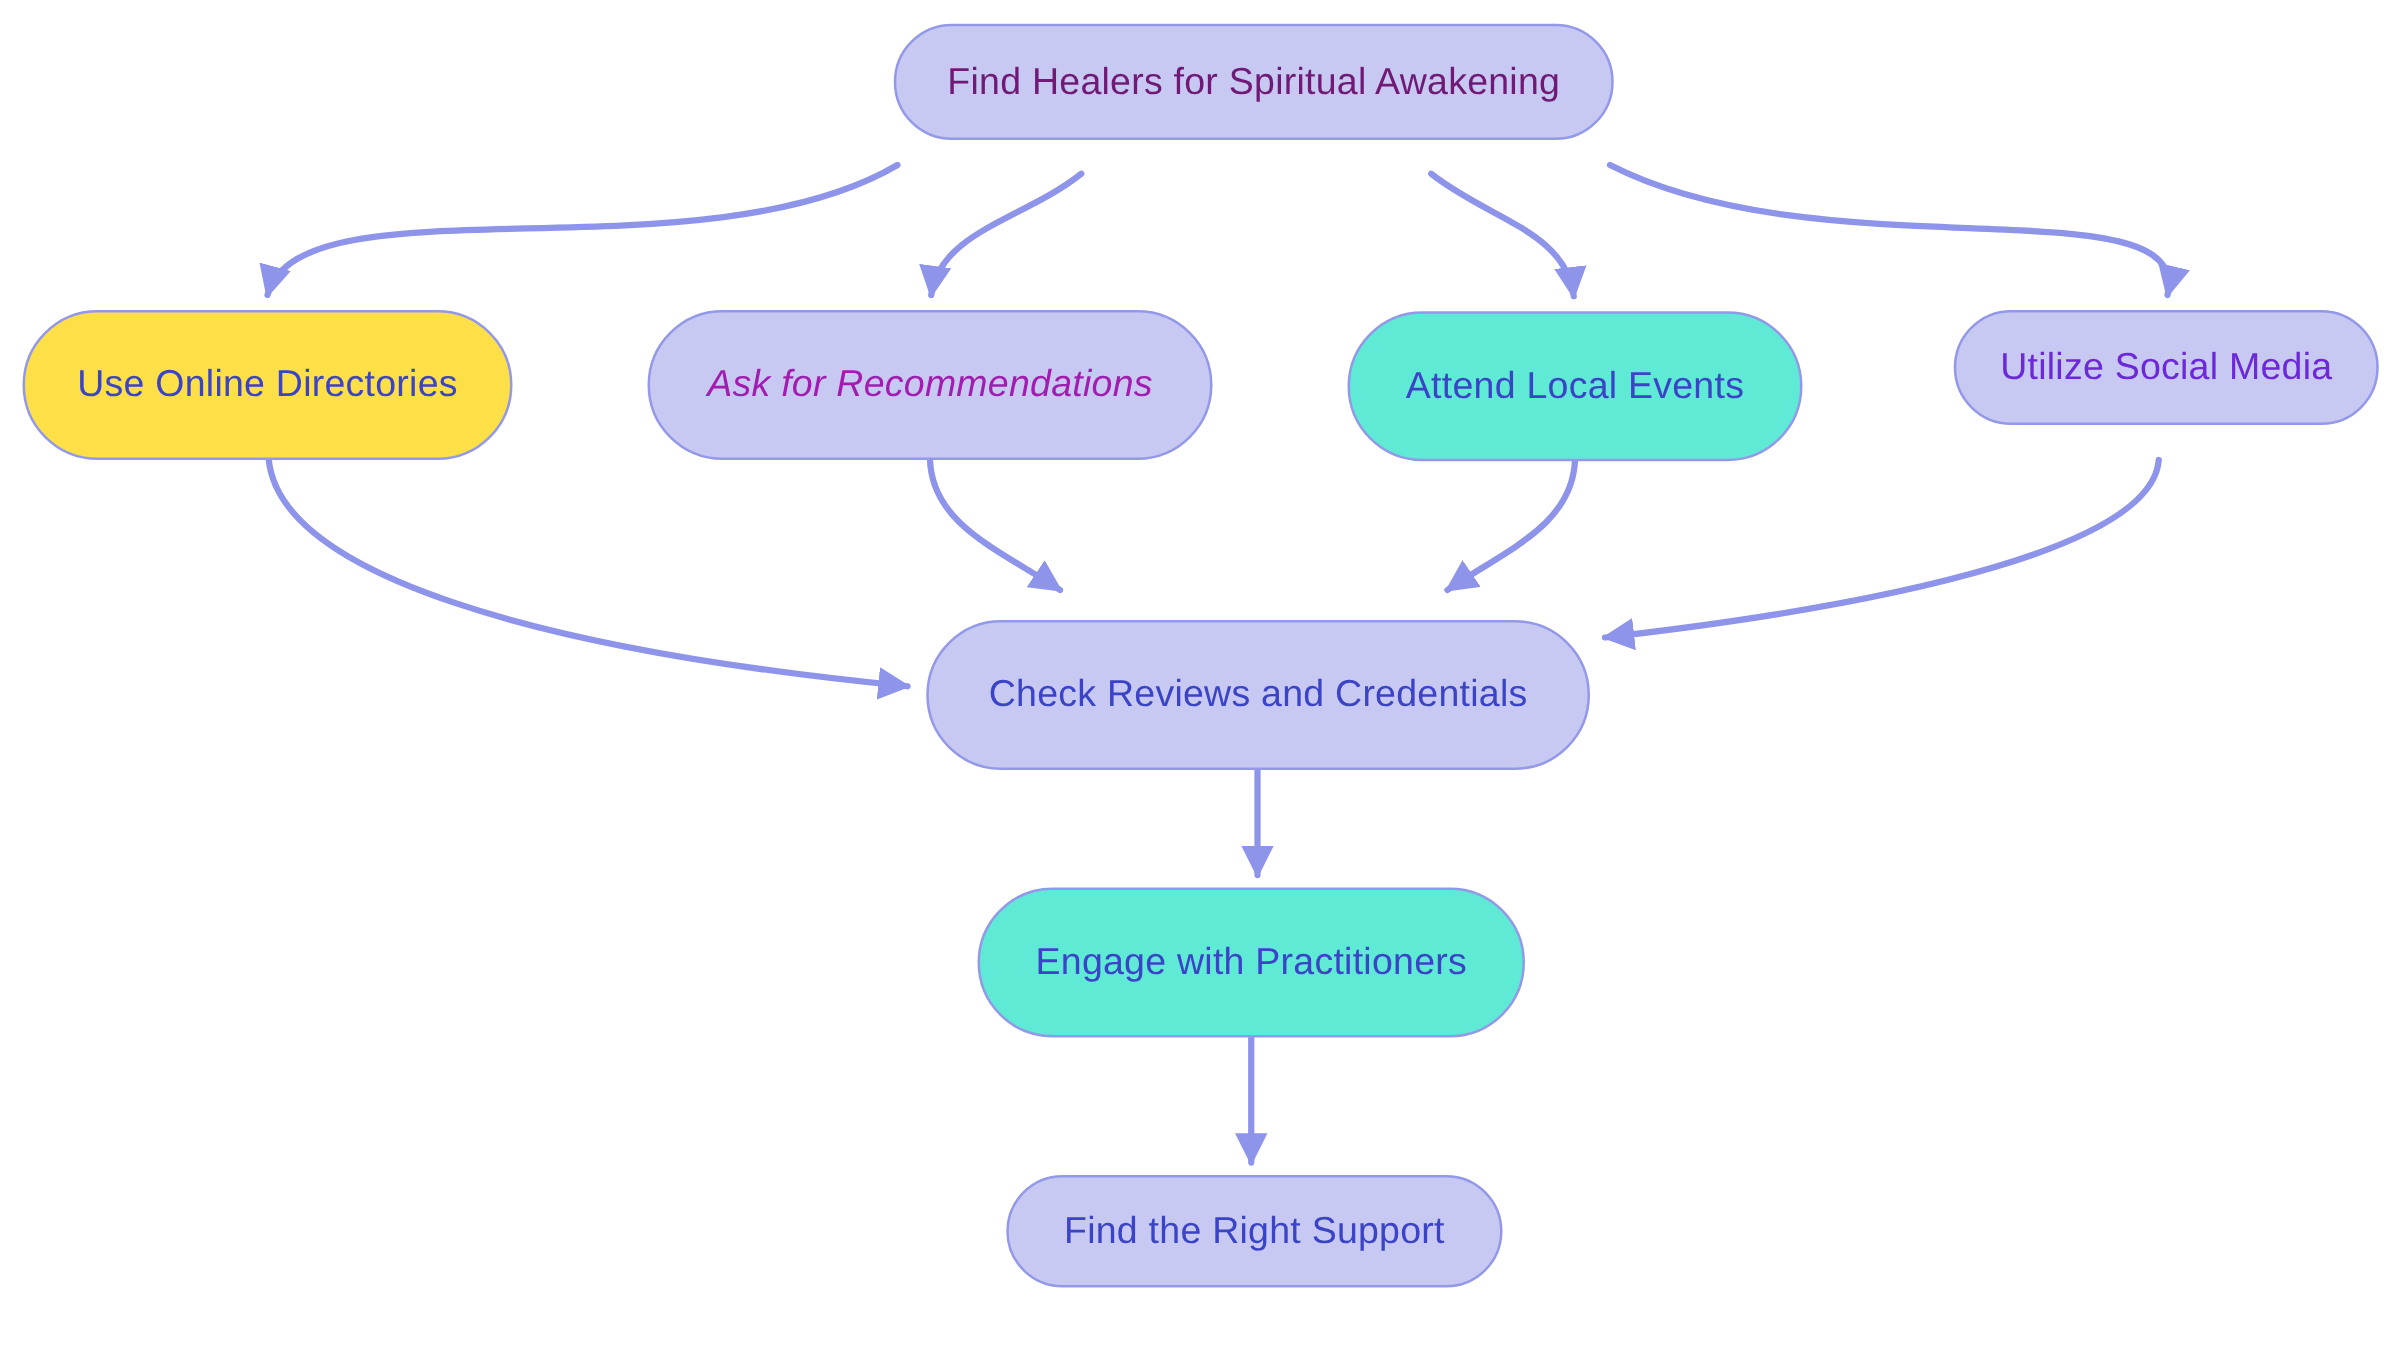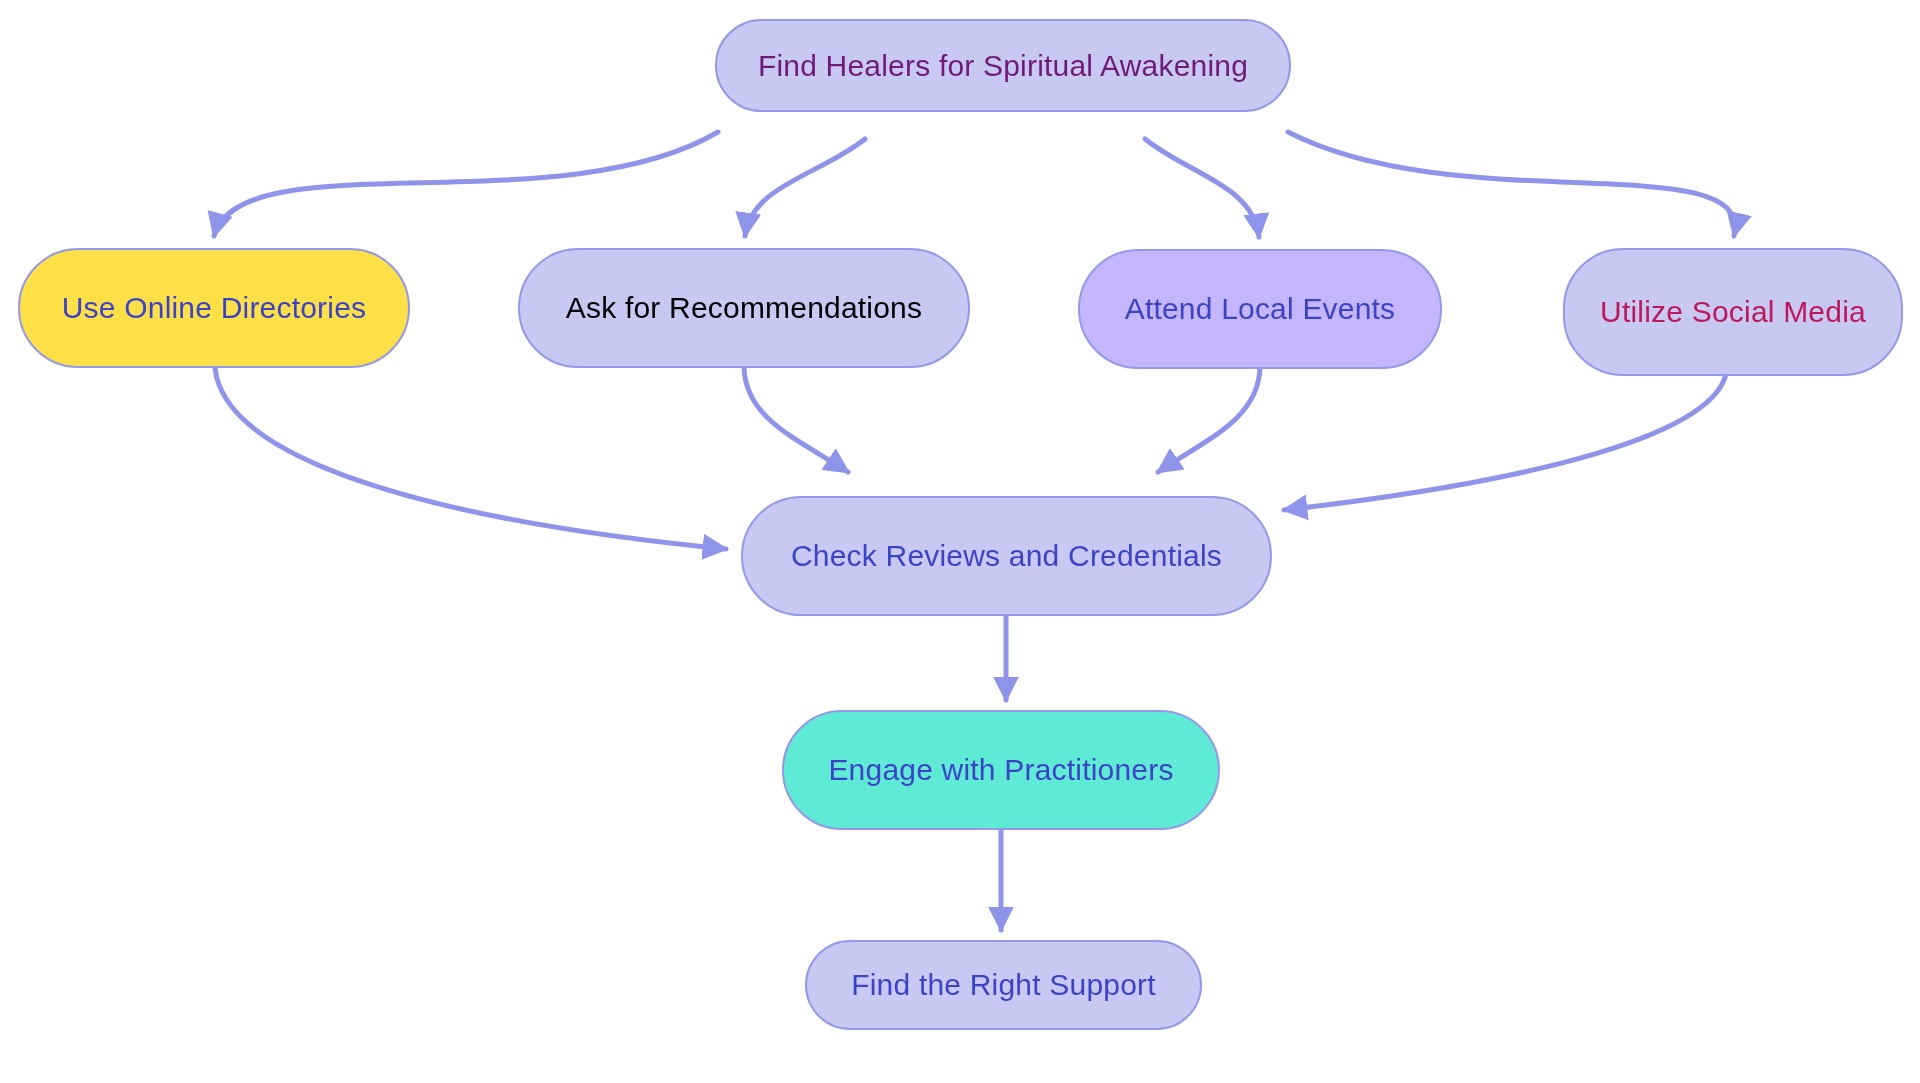"Ask for Recommendations" div.flow-node { color: #000000 -> #a21caf; font-style: none -> italic }
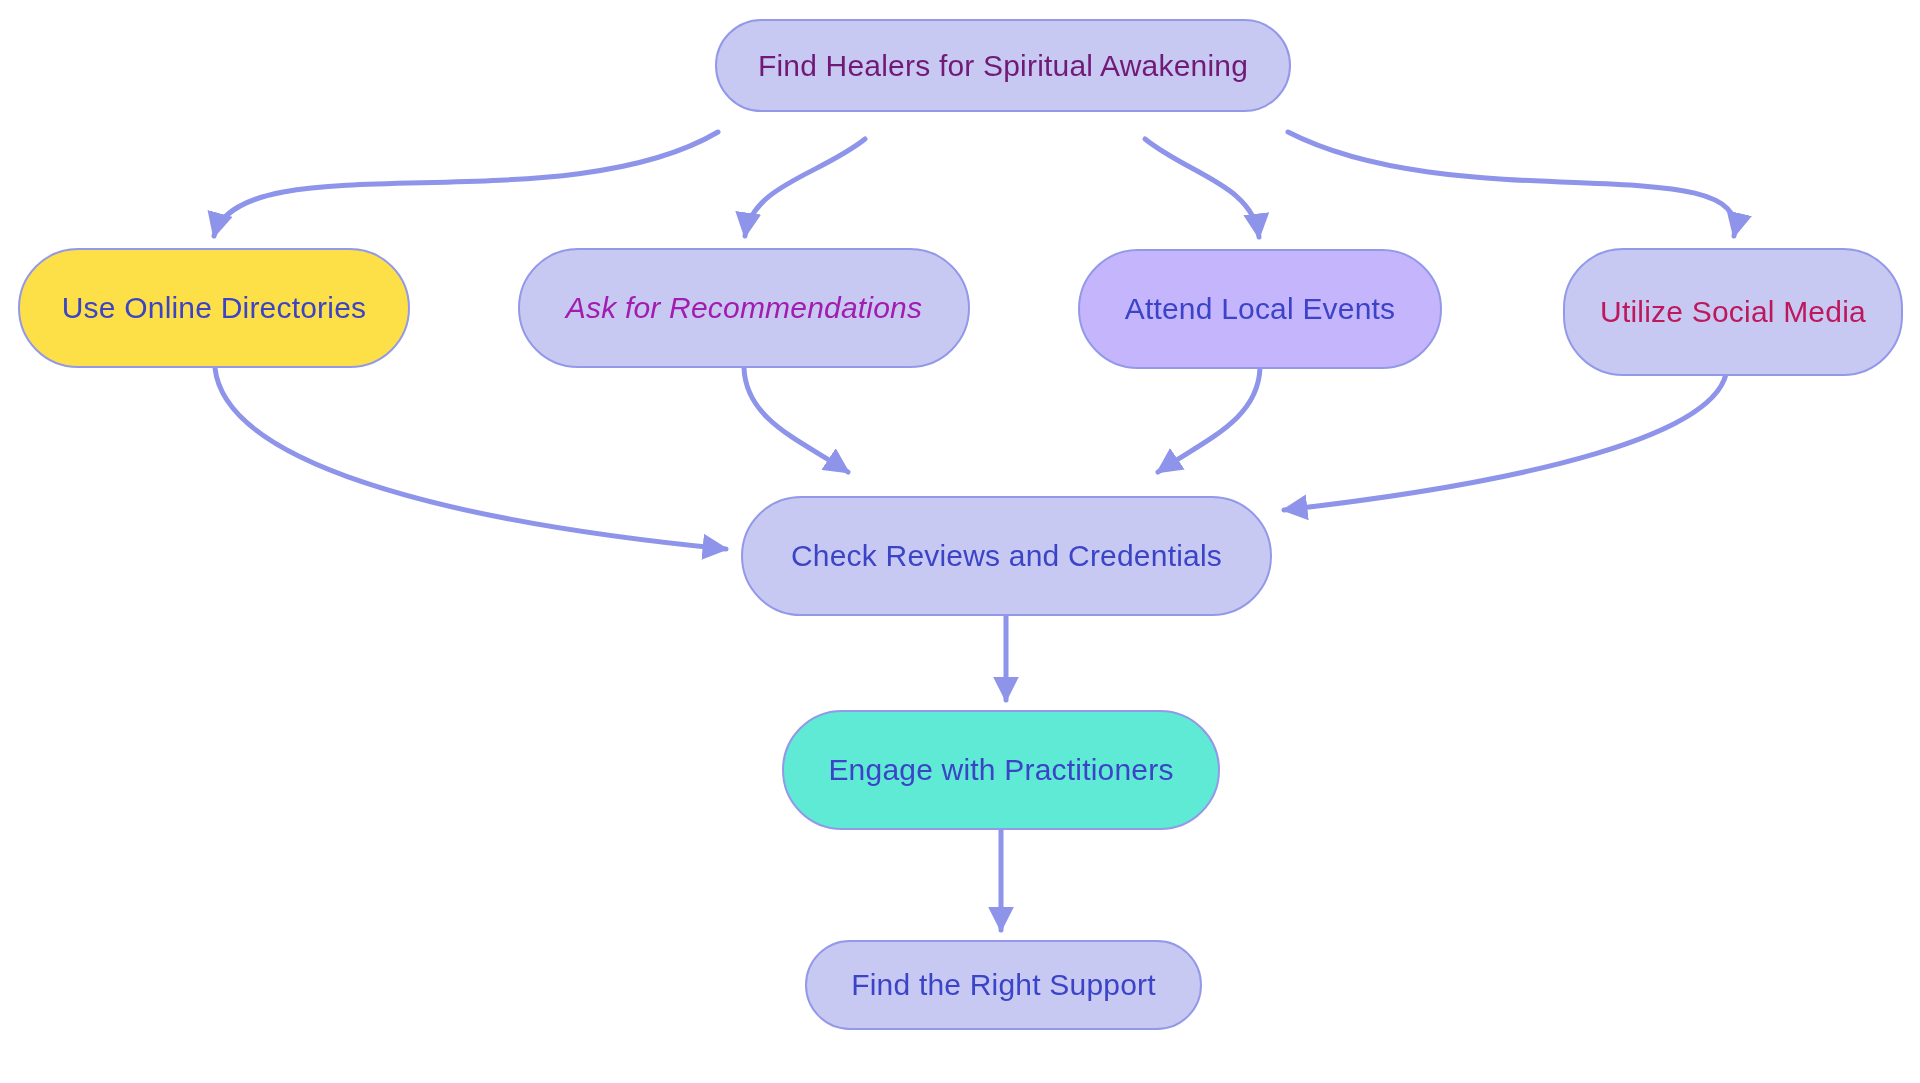"Attend Local Events" div.flow-node { background: #c4b5fd -> #5eead4 }
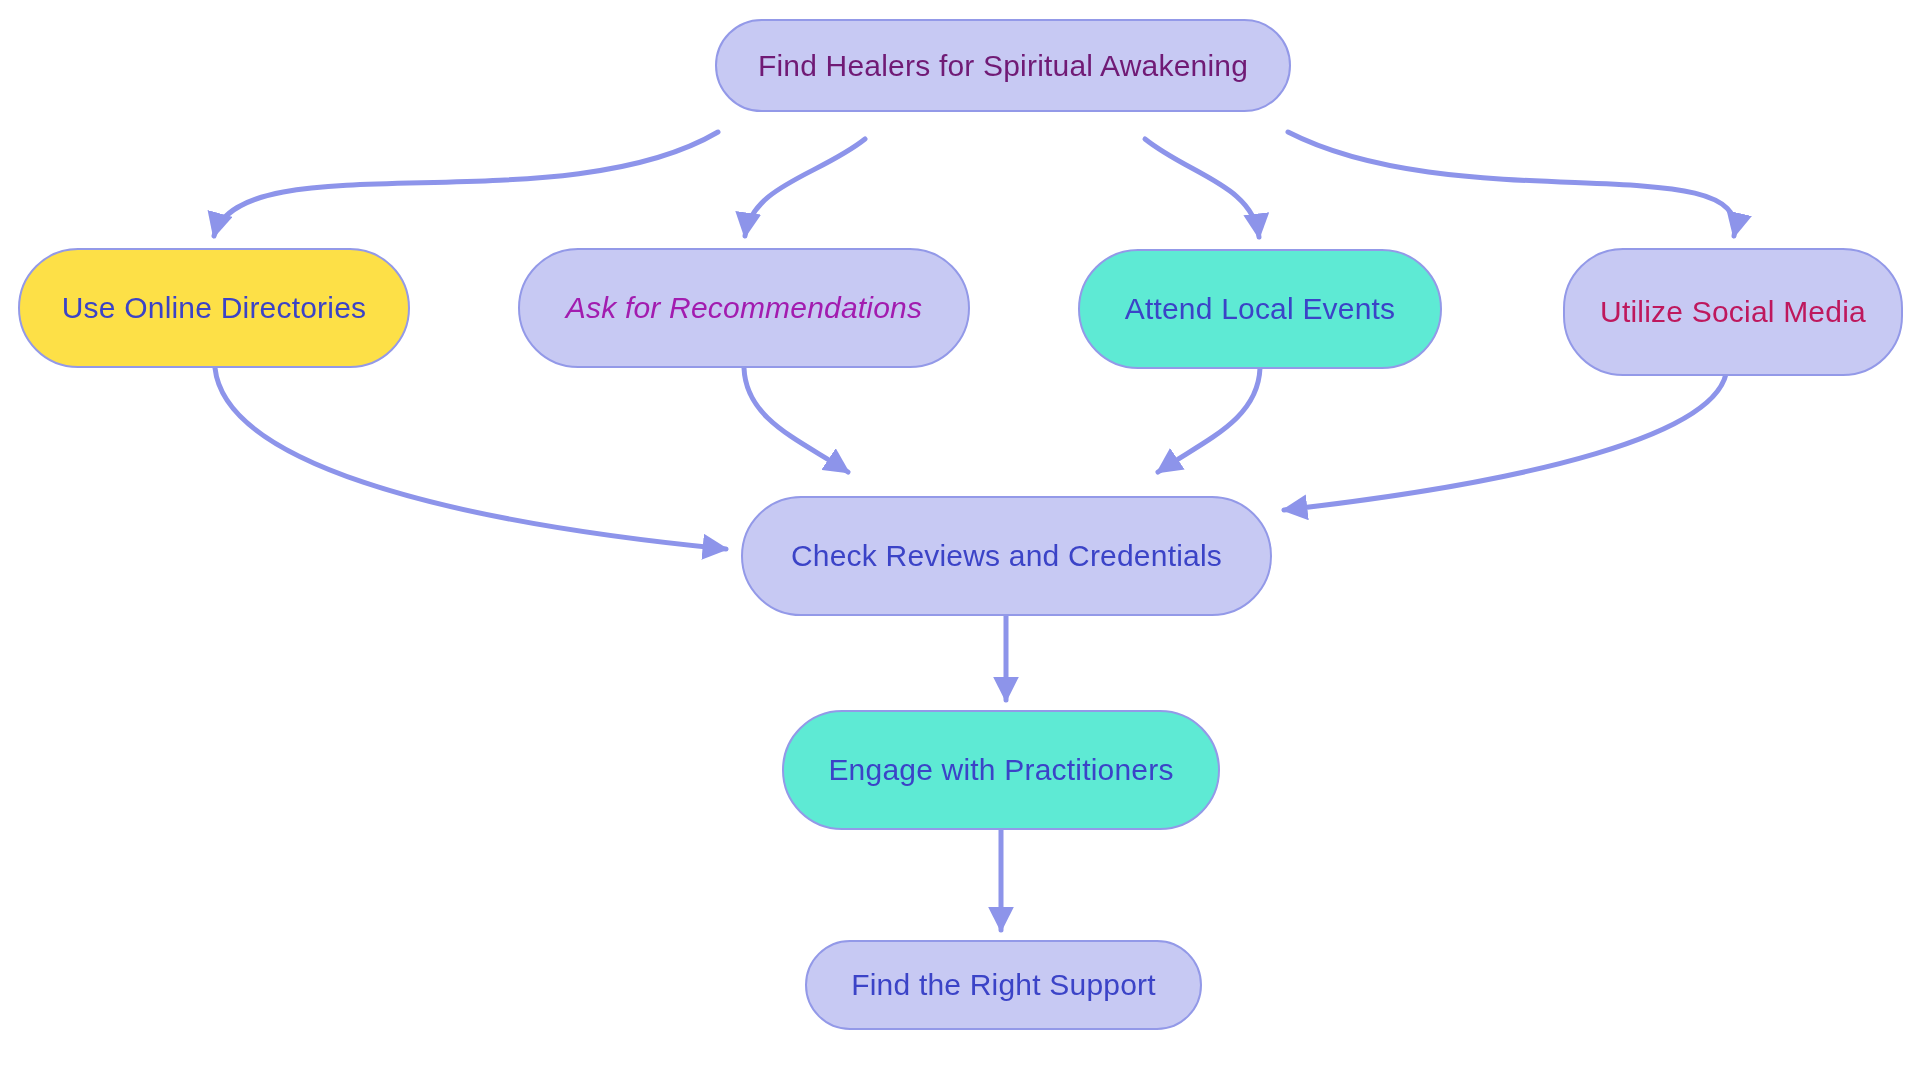"Utilize Social Media" div.flow-node { color: #be185d -> #6d28d9; height: 128px -> 92px }
